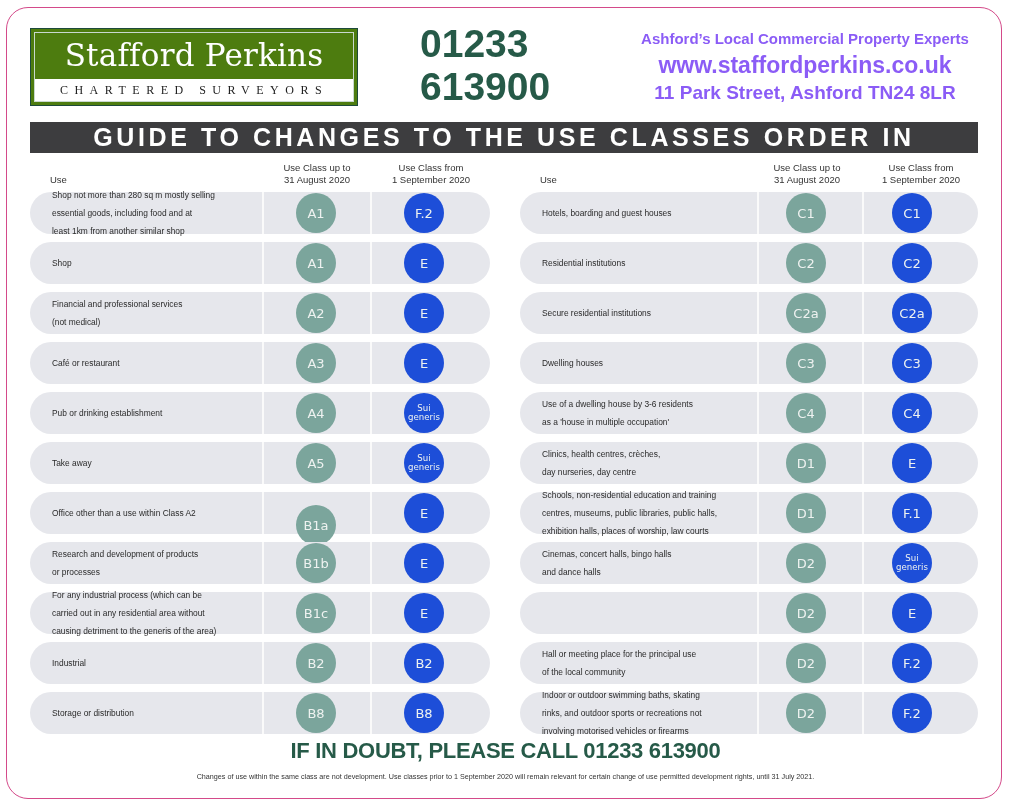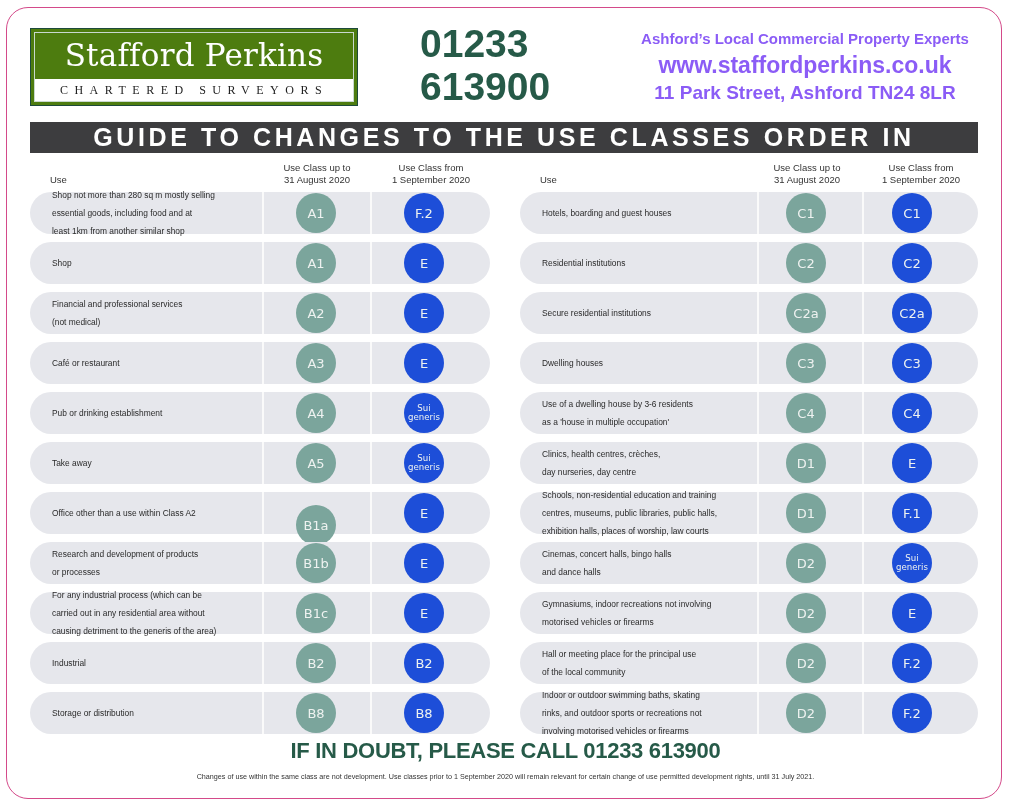"Gymnasiums, indoor recreations not" div.desc { html: <div>Gymnasiums, indoor recreations not involving motorised vehicles or firearms</div> -> none }
